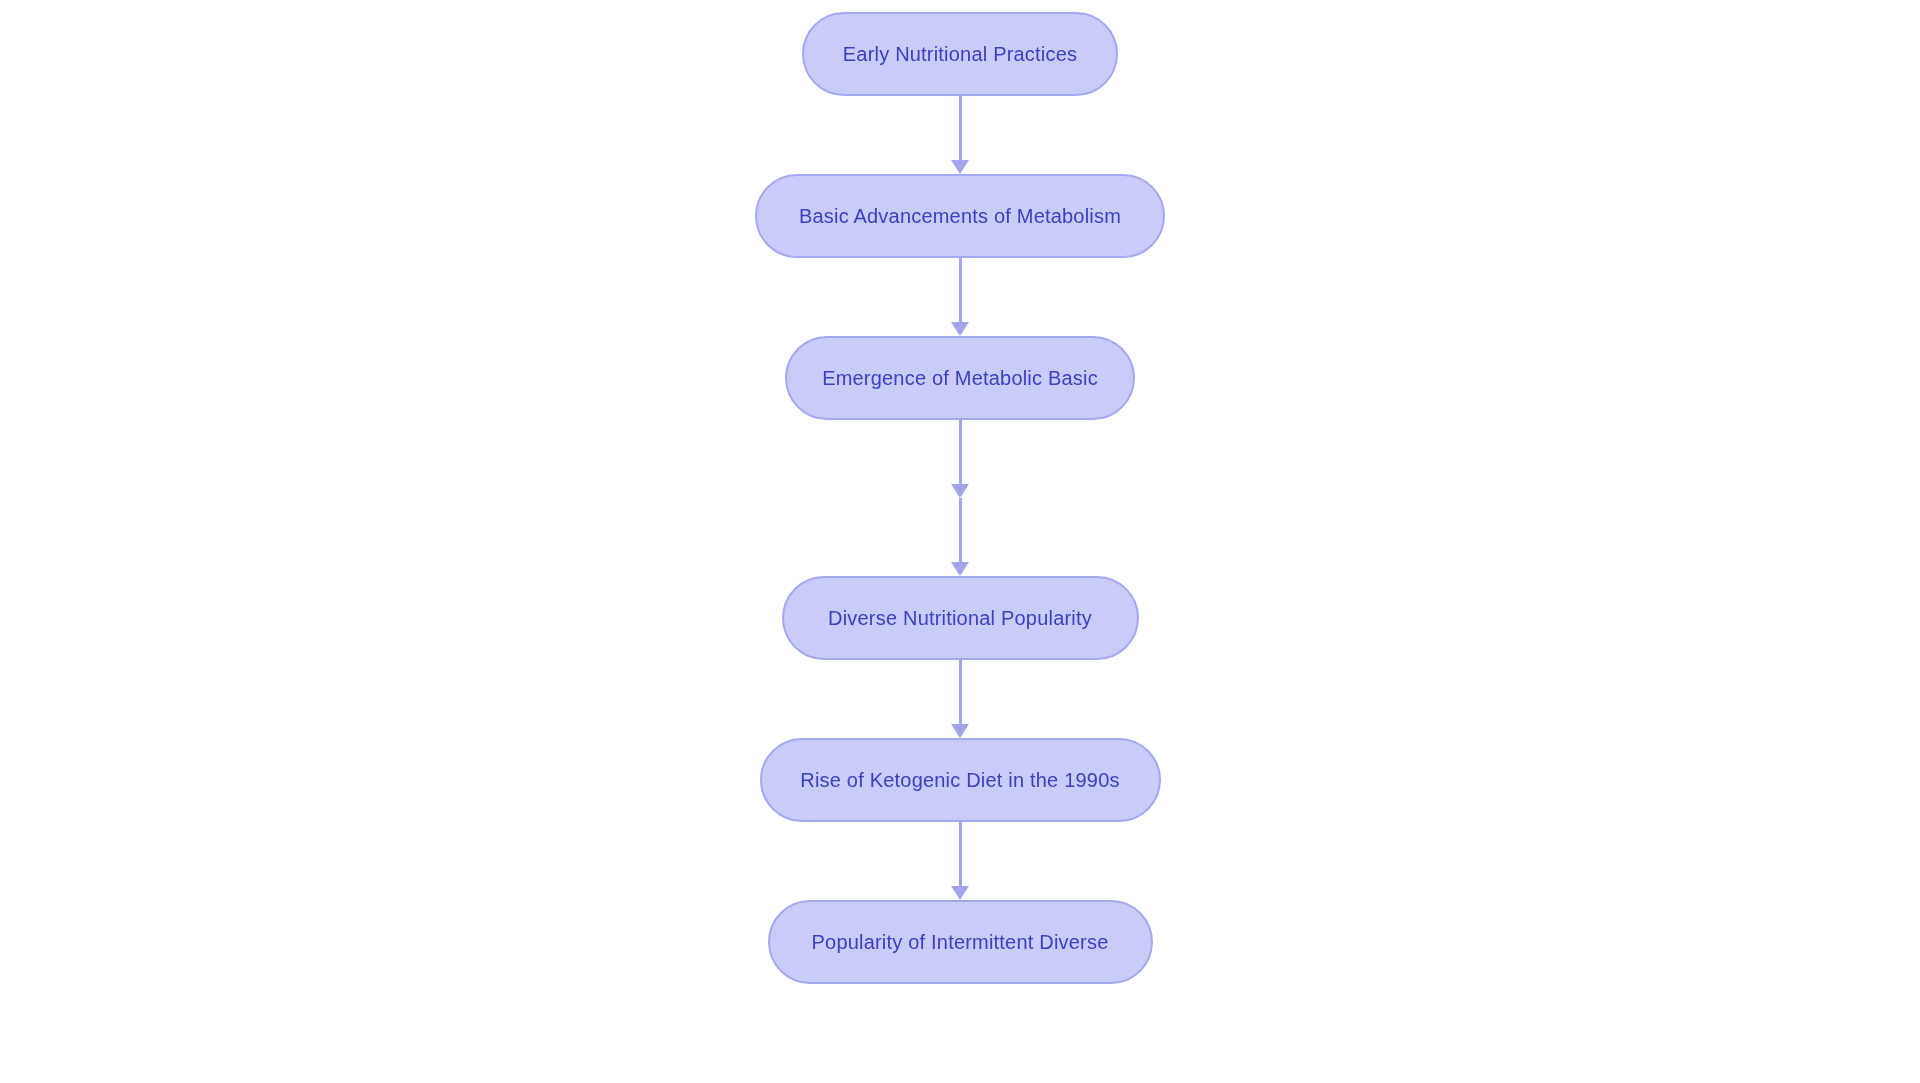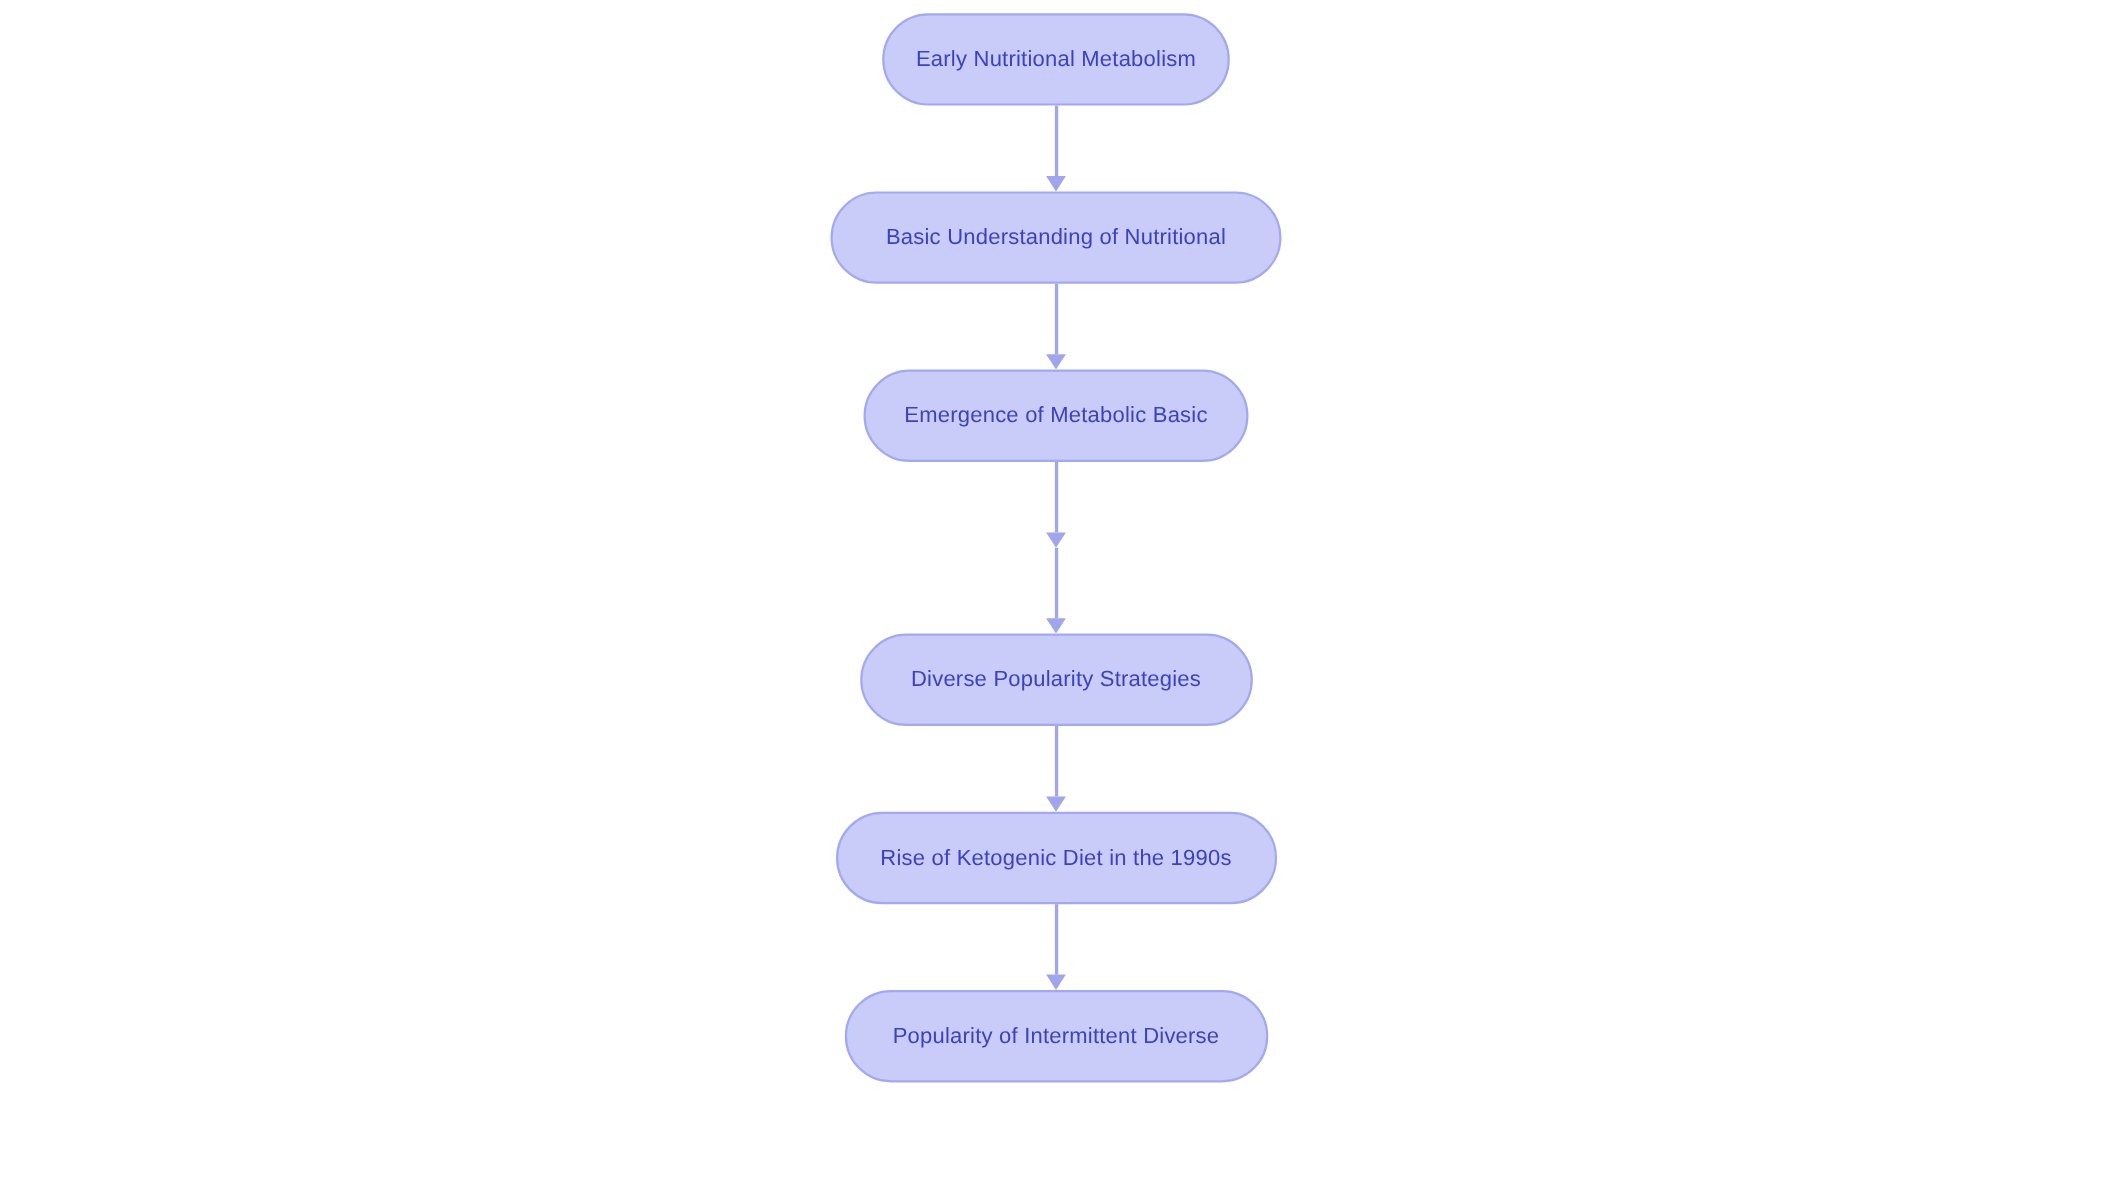"Early Nutritional Metabolism" span { text: Metabolism -> Practices }
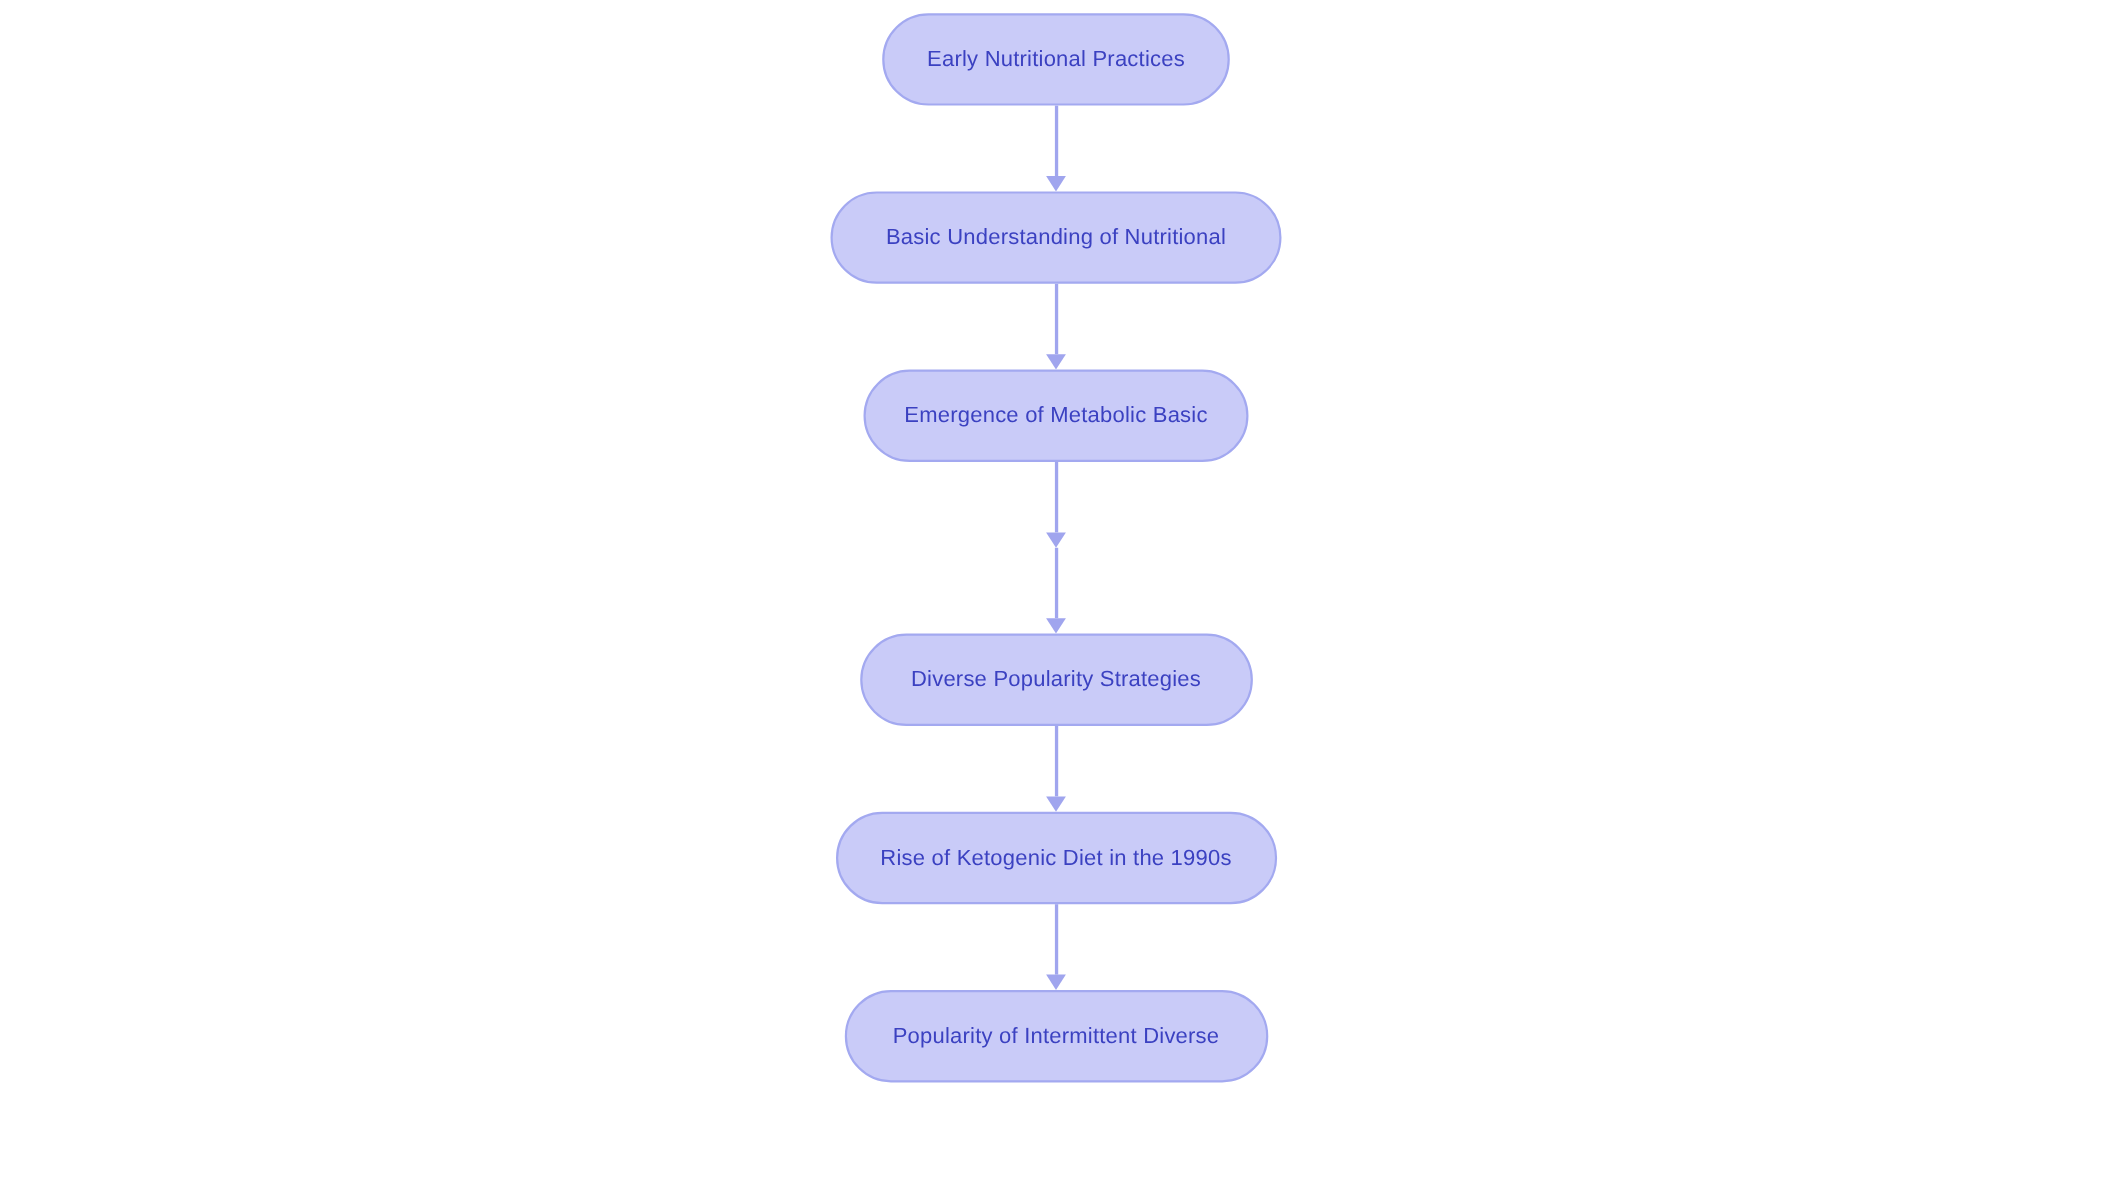"Basic Understanding of Nutritional" span { text: Understanding of Nutritional -> Advancements of Metabolism }
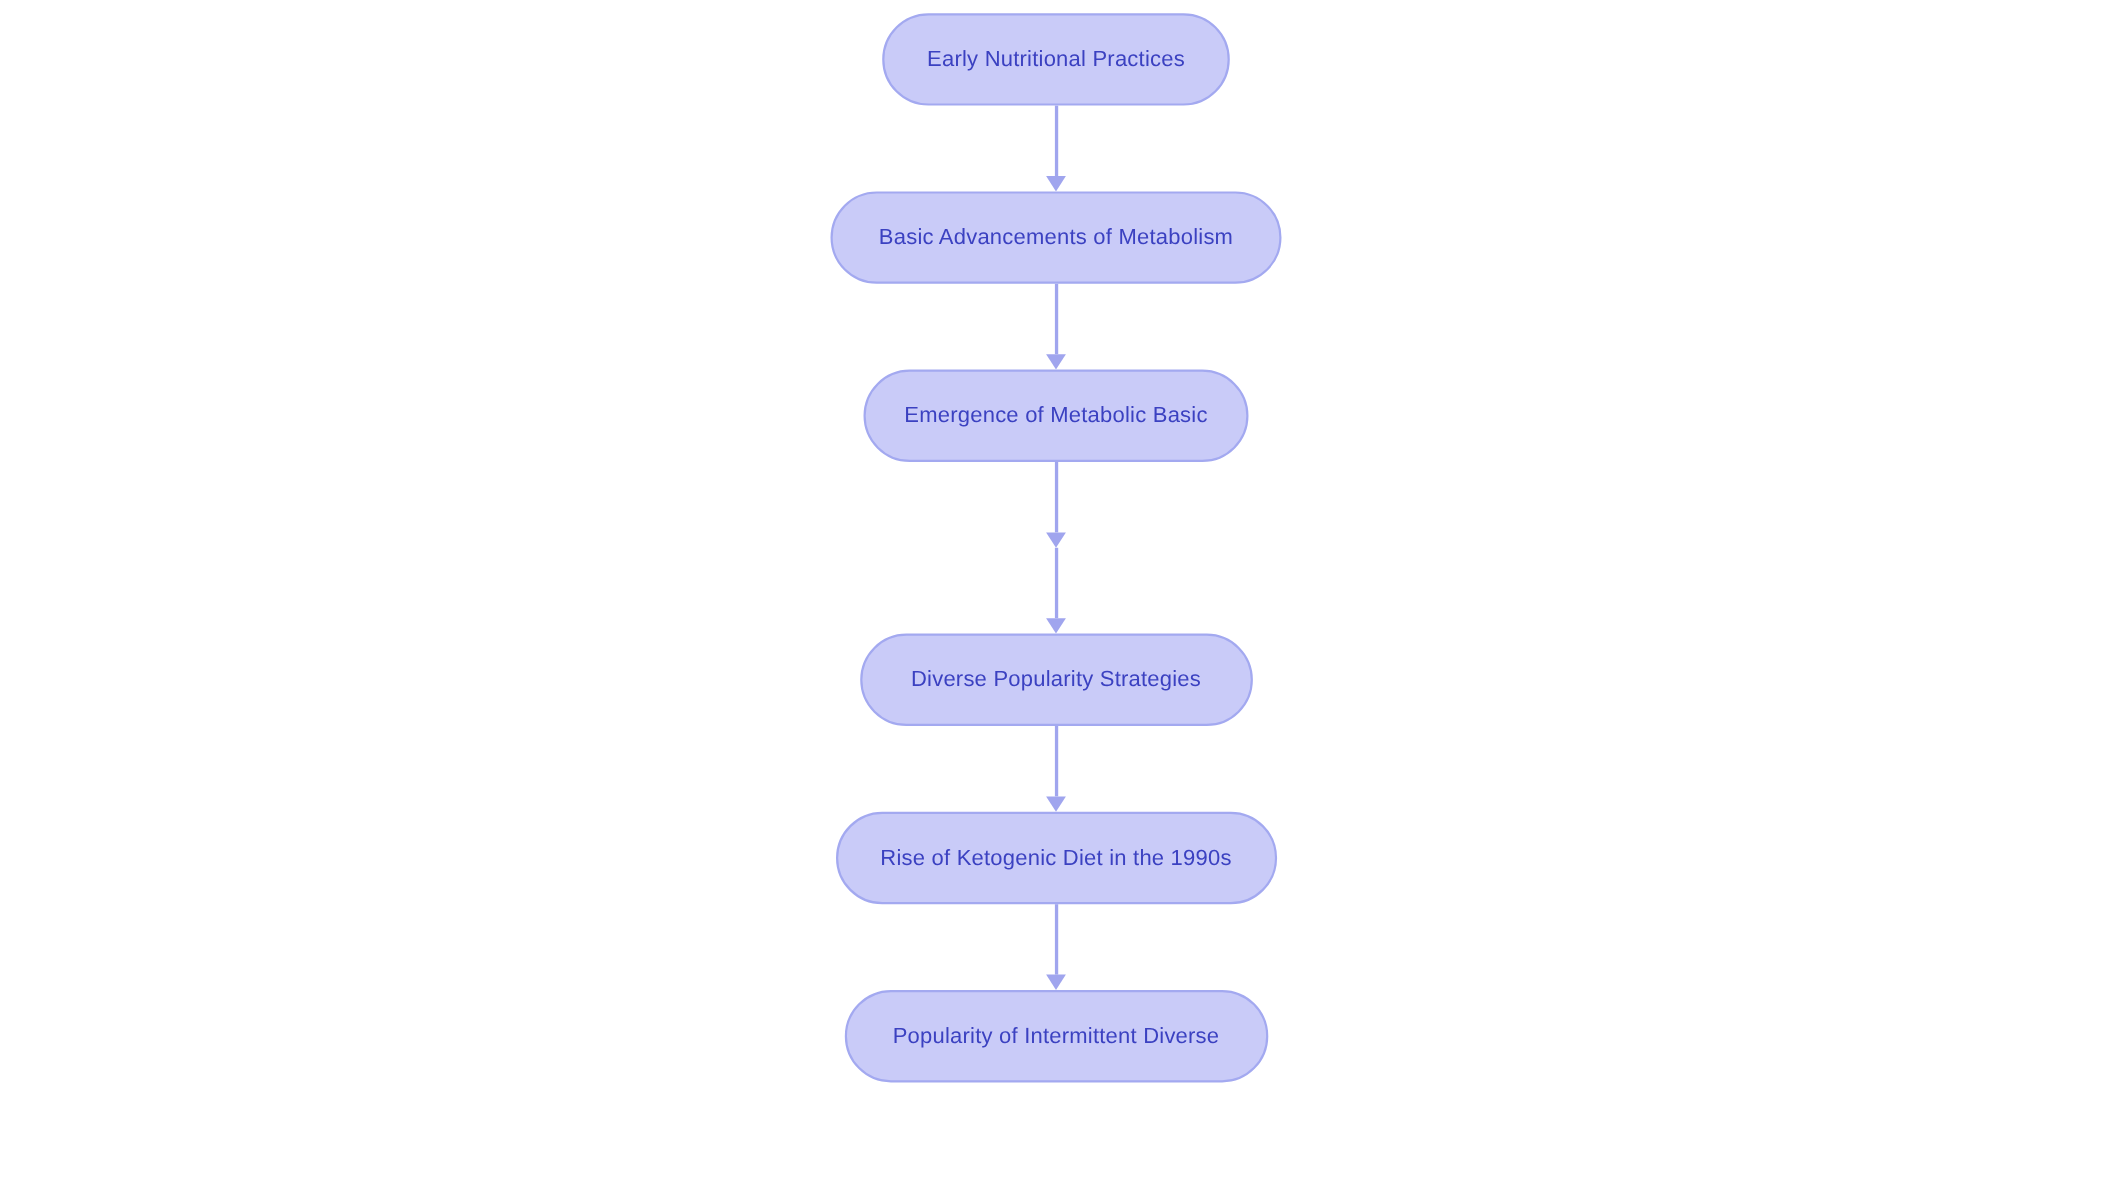"Diverse Popularity Strategies" span { text: Popularity Strategies -> Nutritional Popularity }
